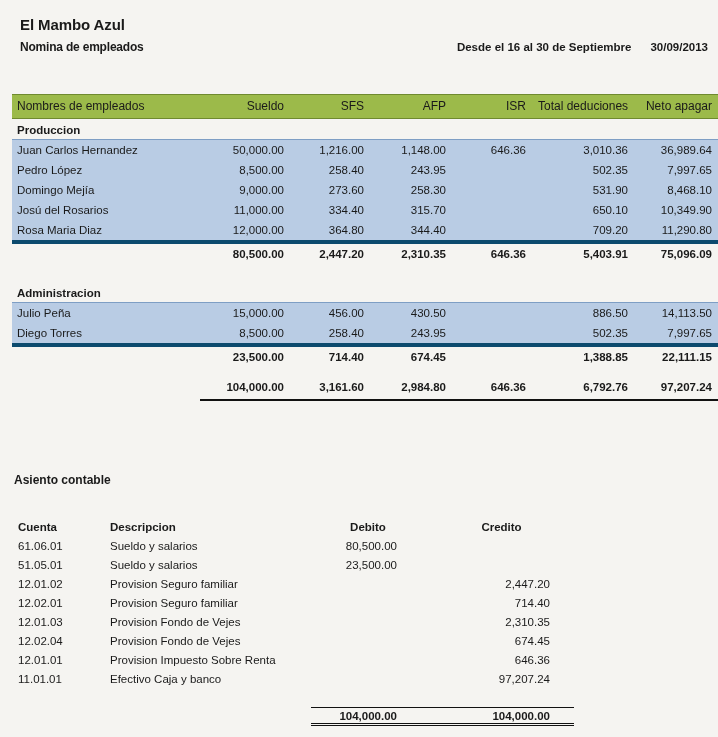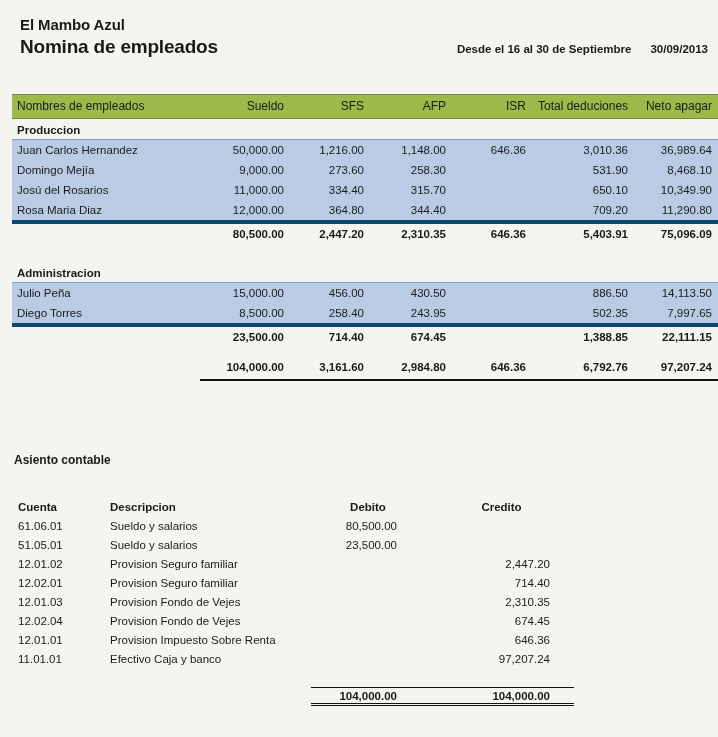"Nomina de empleados" .doc-title { font-size: 19px -> 12px }
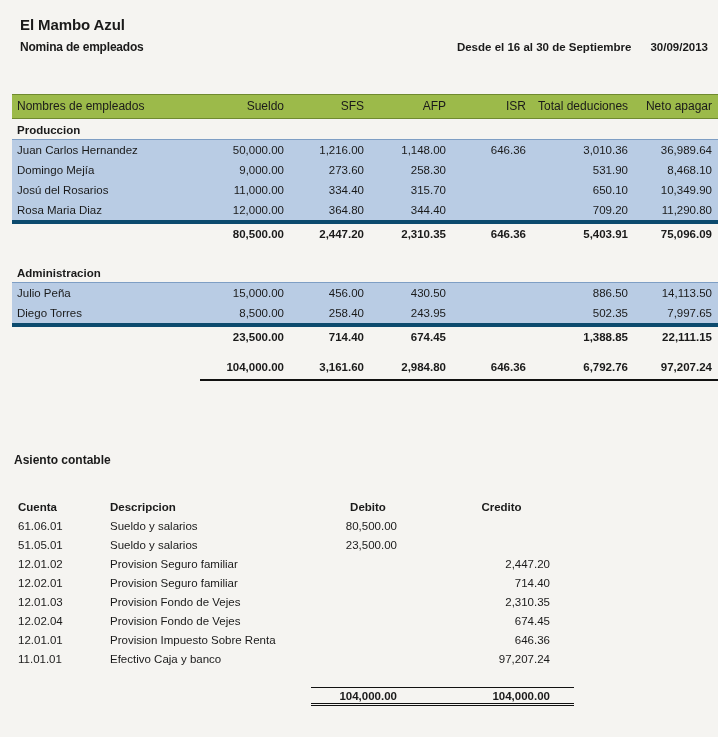"Pedro López" tr.emp-row { html: none -> <tr> <td>Pedro López</td> <td>8,500.00</td> <td>258.40</td> <td>243.95</td> <td></td> <td>502.35</td> <td>7,997.65</td> </tr> }
